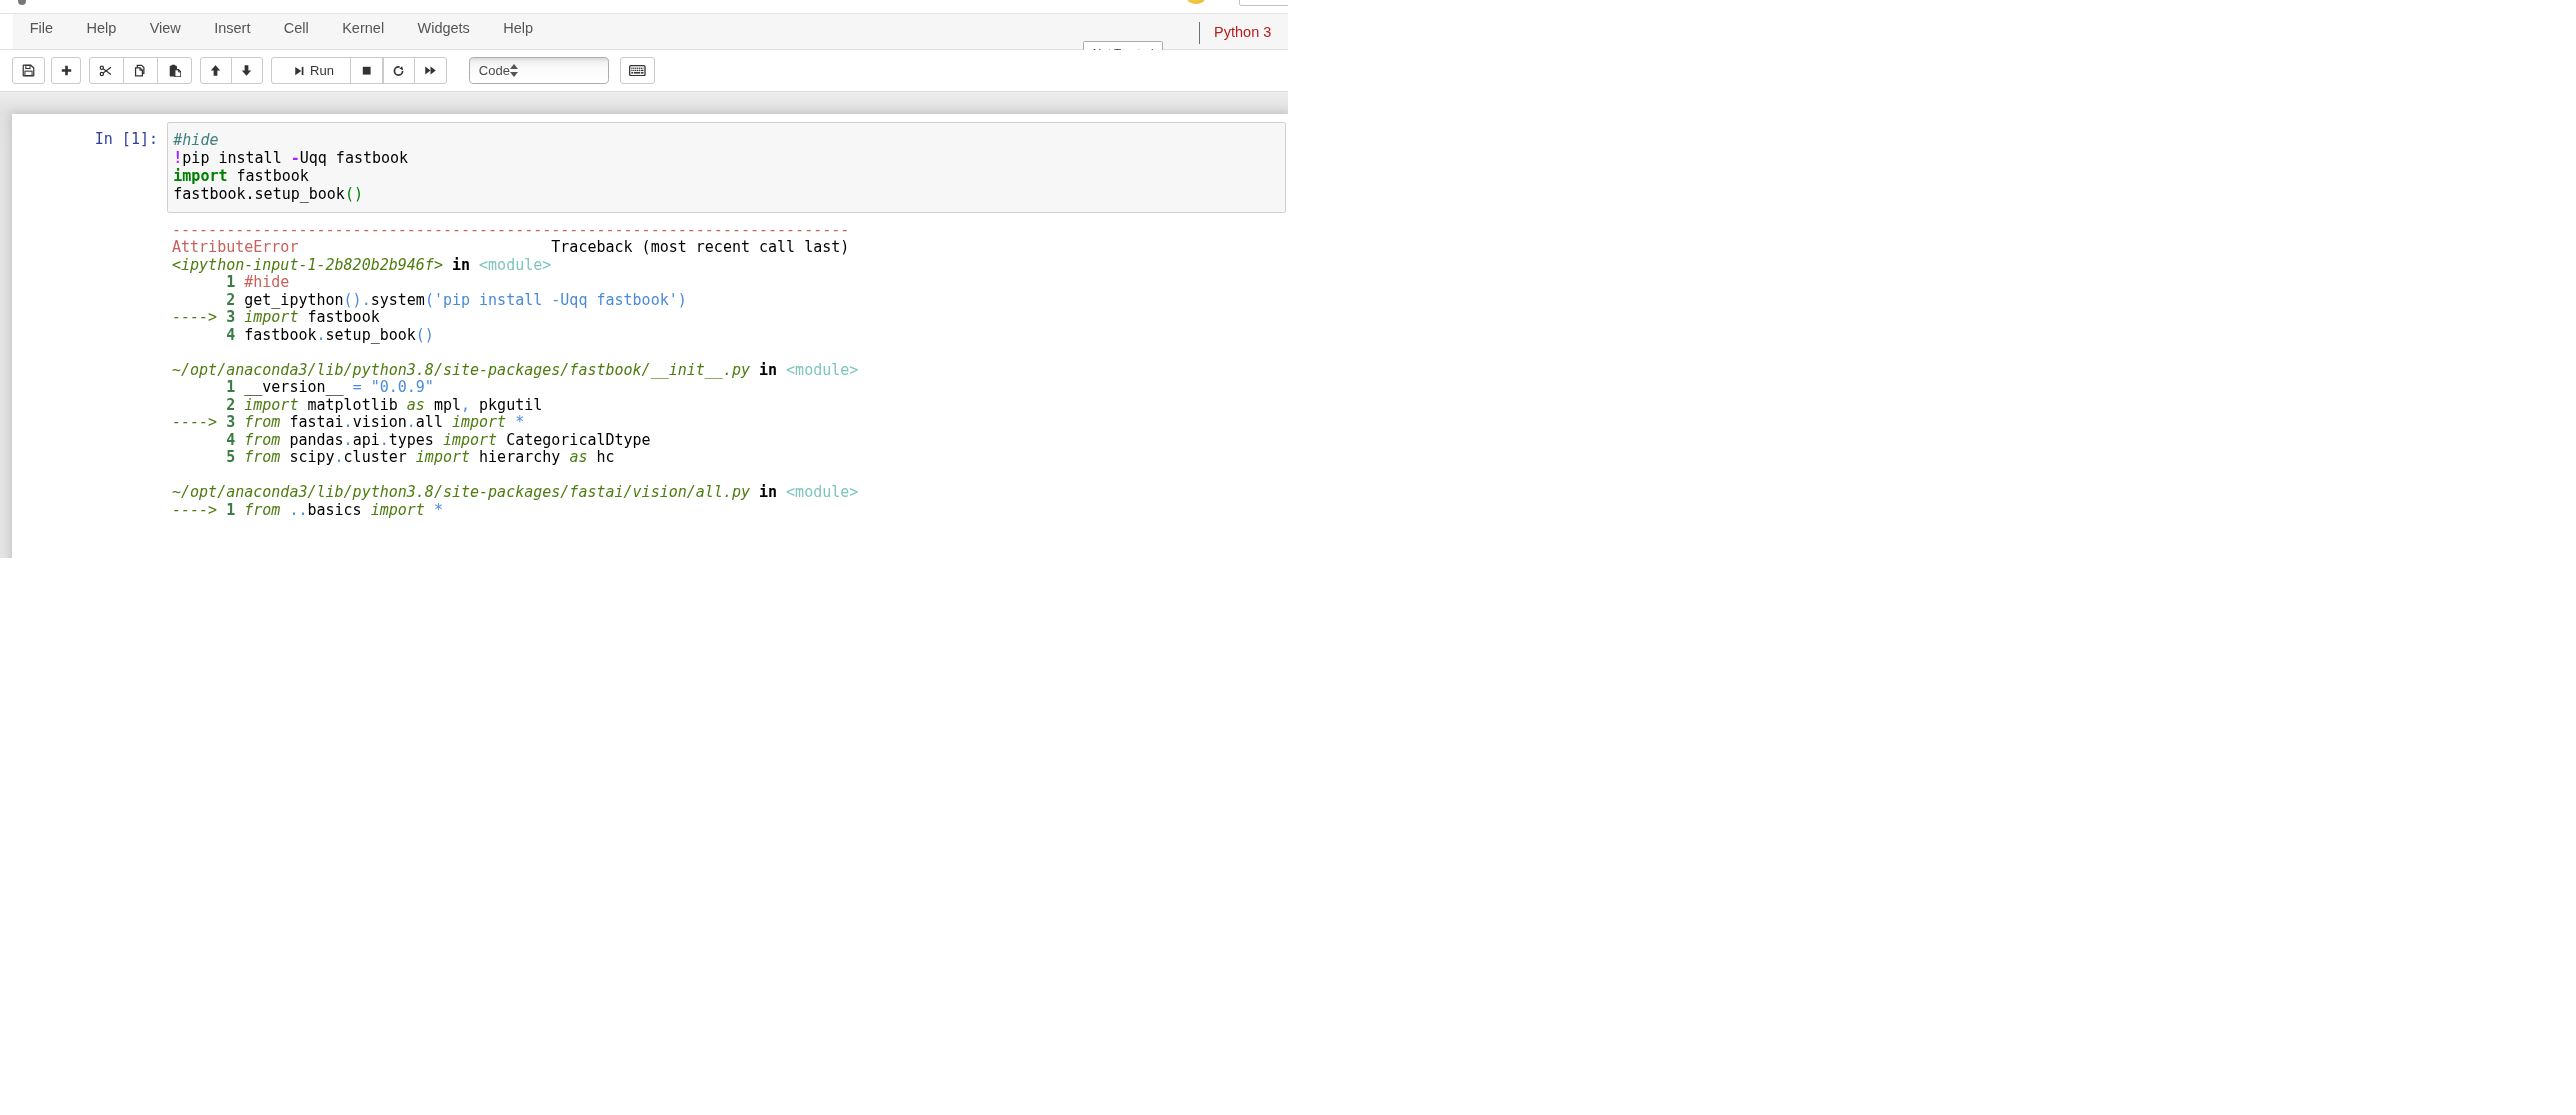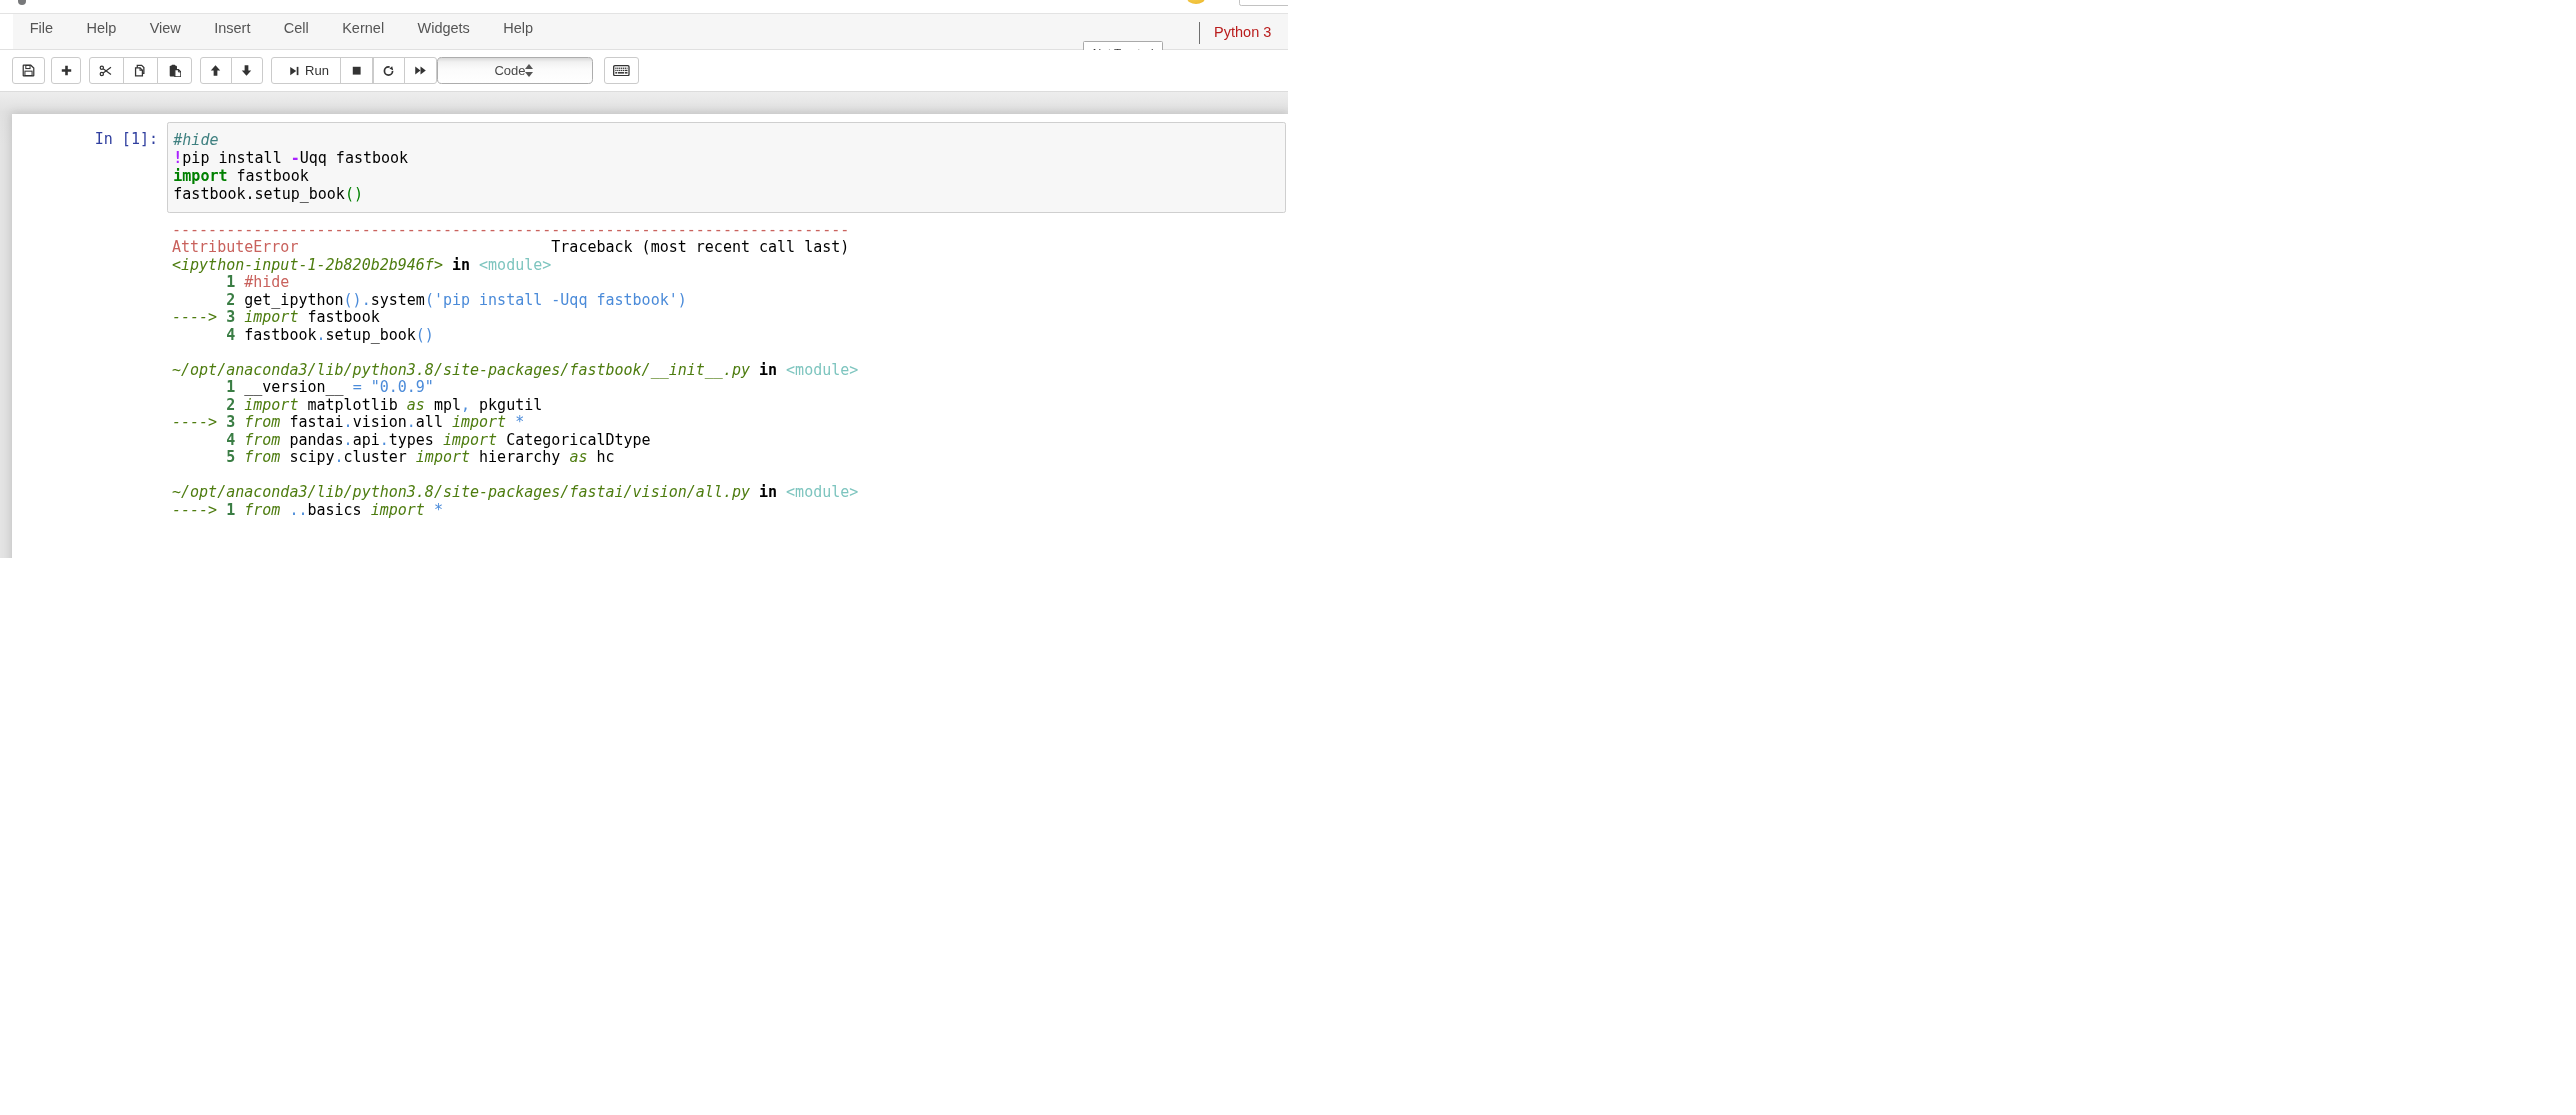"Run" .w-run { width: 70px -> 80px }
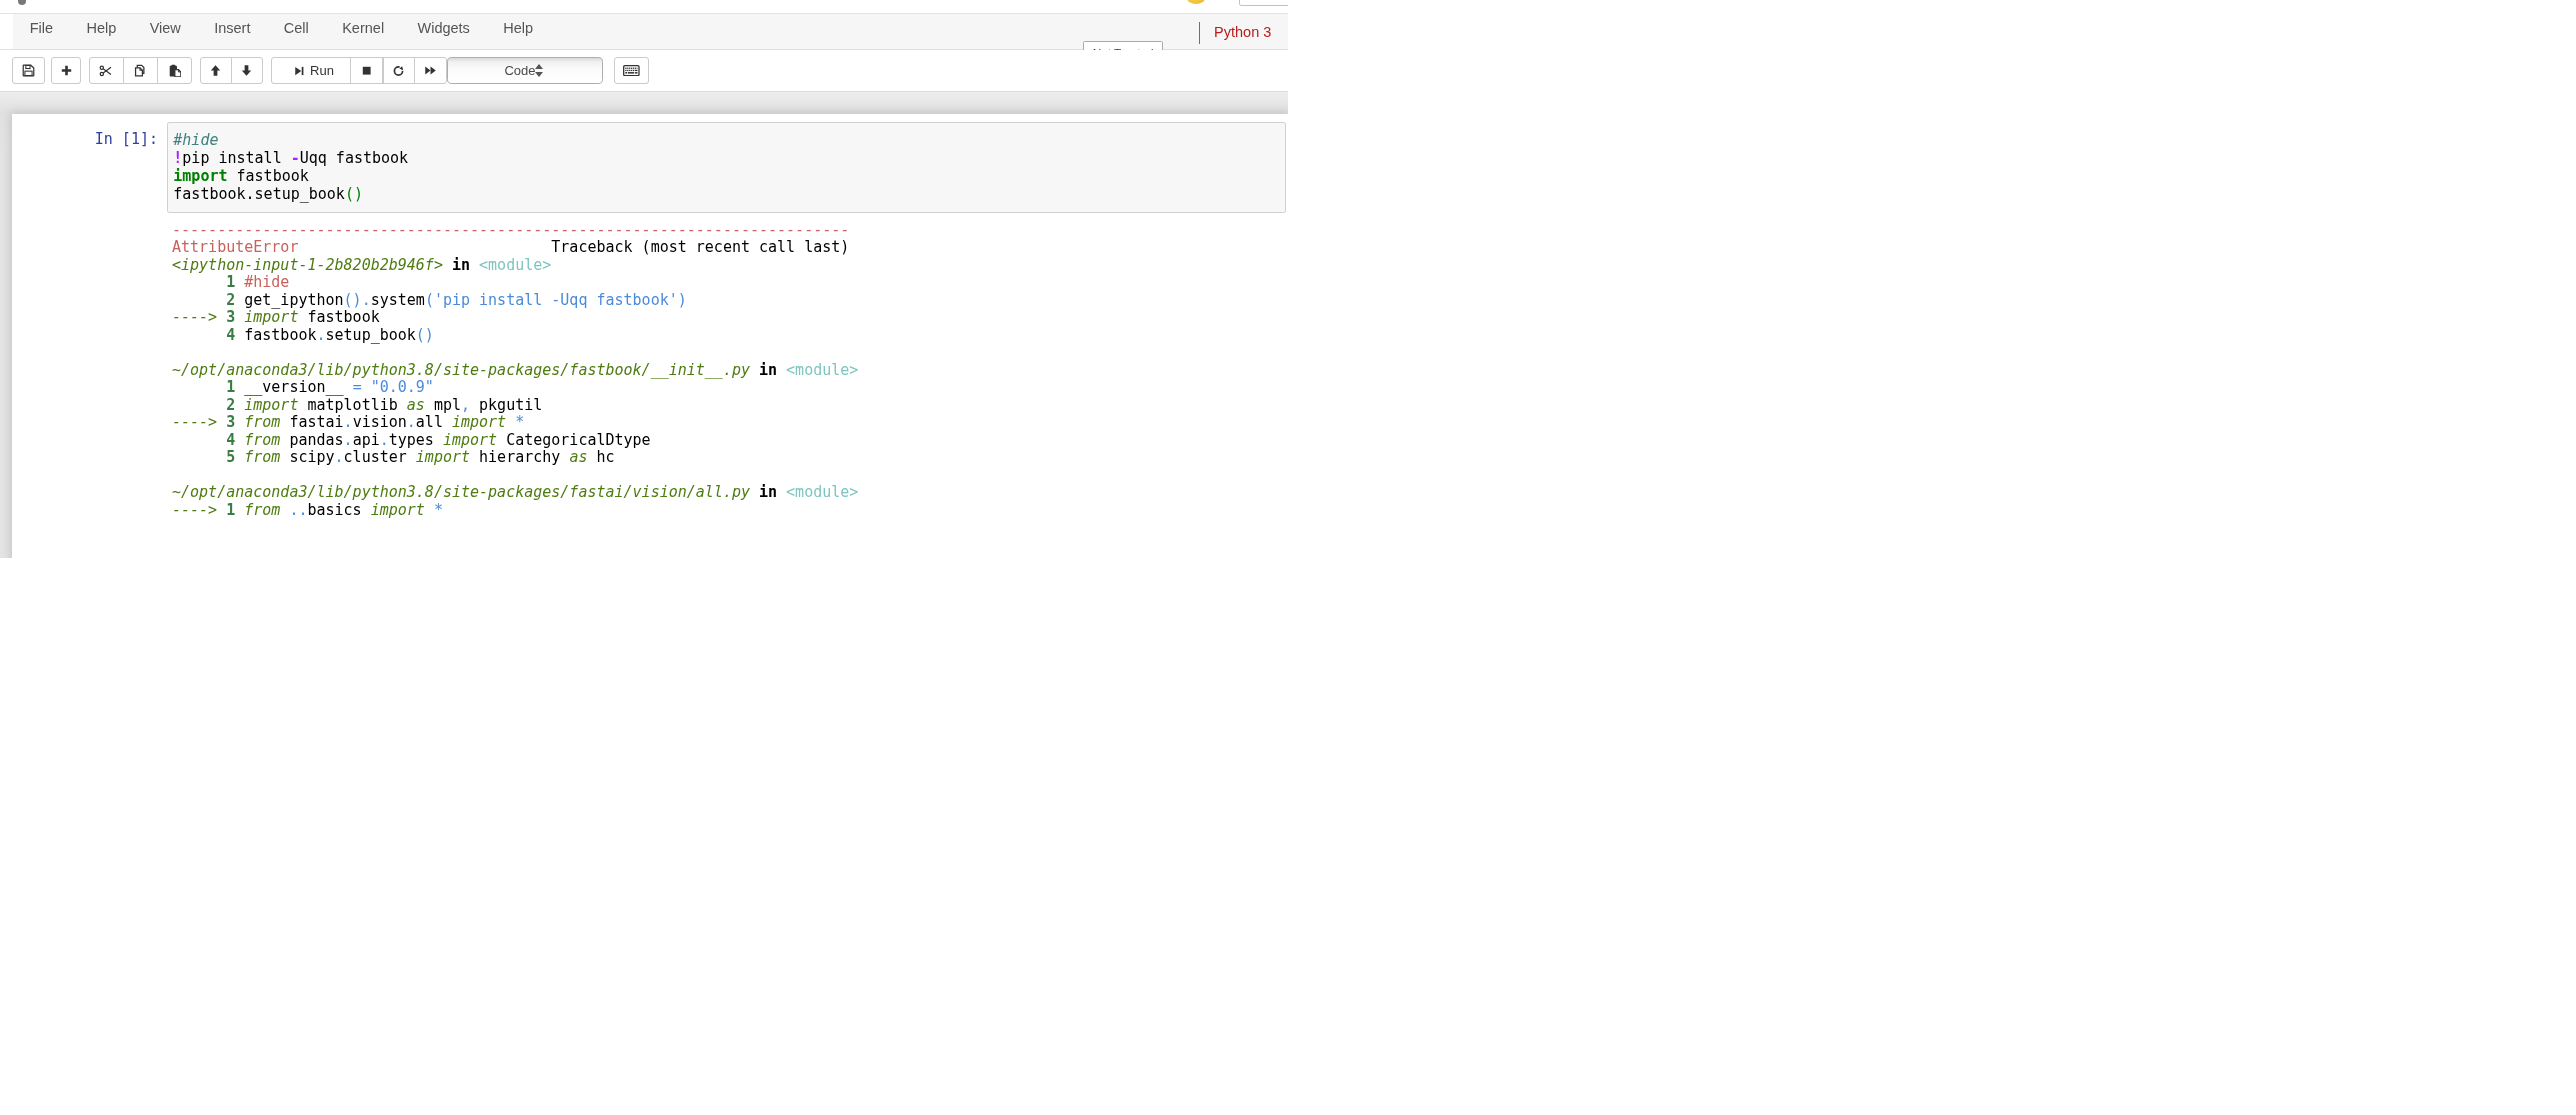"Code" .cell-select { justify-content: center -> flex-start; margin-left: 0 -> 22px; width: 156px -> 140px }
